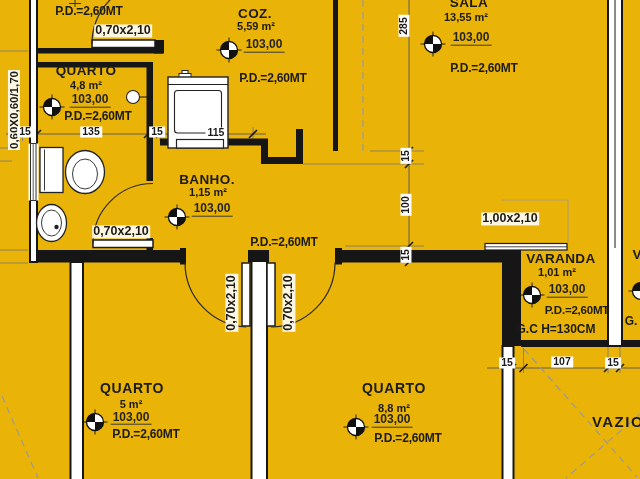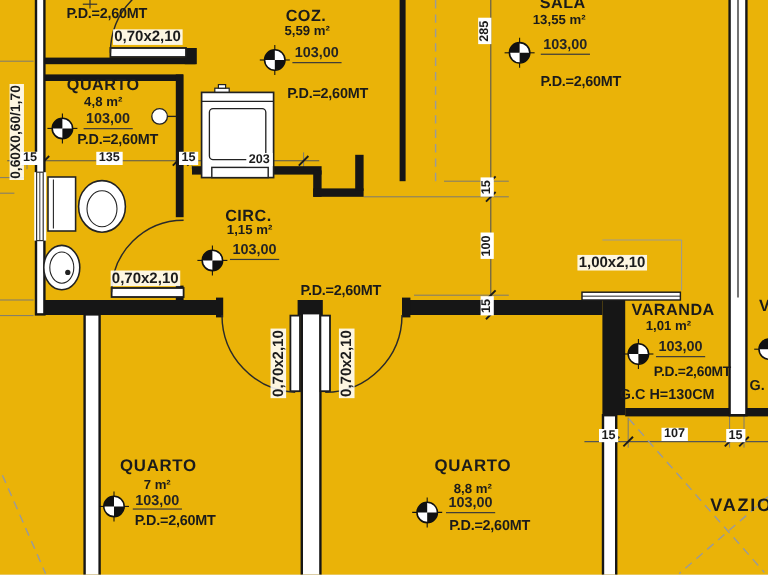"203" div.lbl { text: 203 -> 115 }
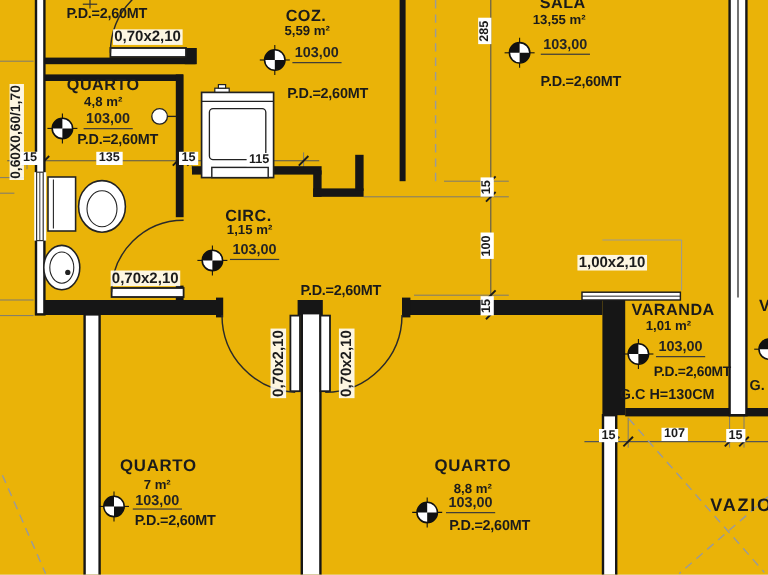"CIRC." div.lbl { text: CIRC -> BANHO }
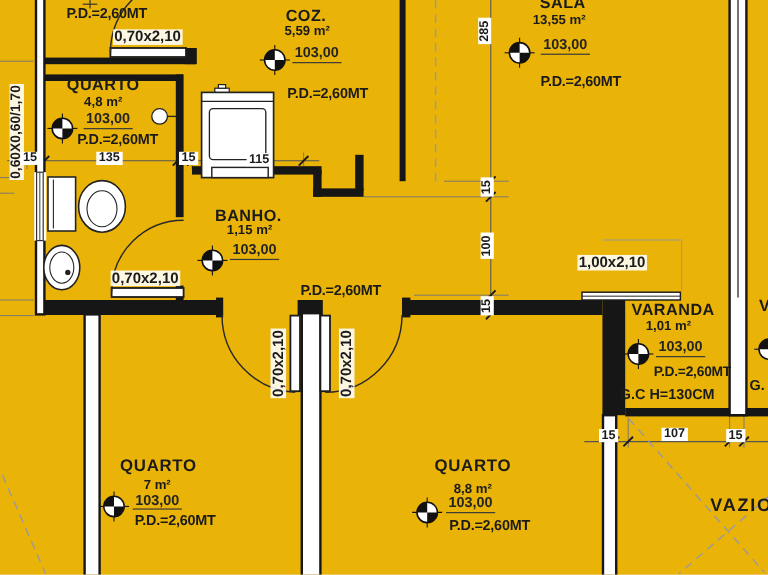"7 m²" div.lbl { text: 7 -> 5 }
